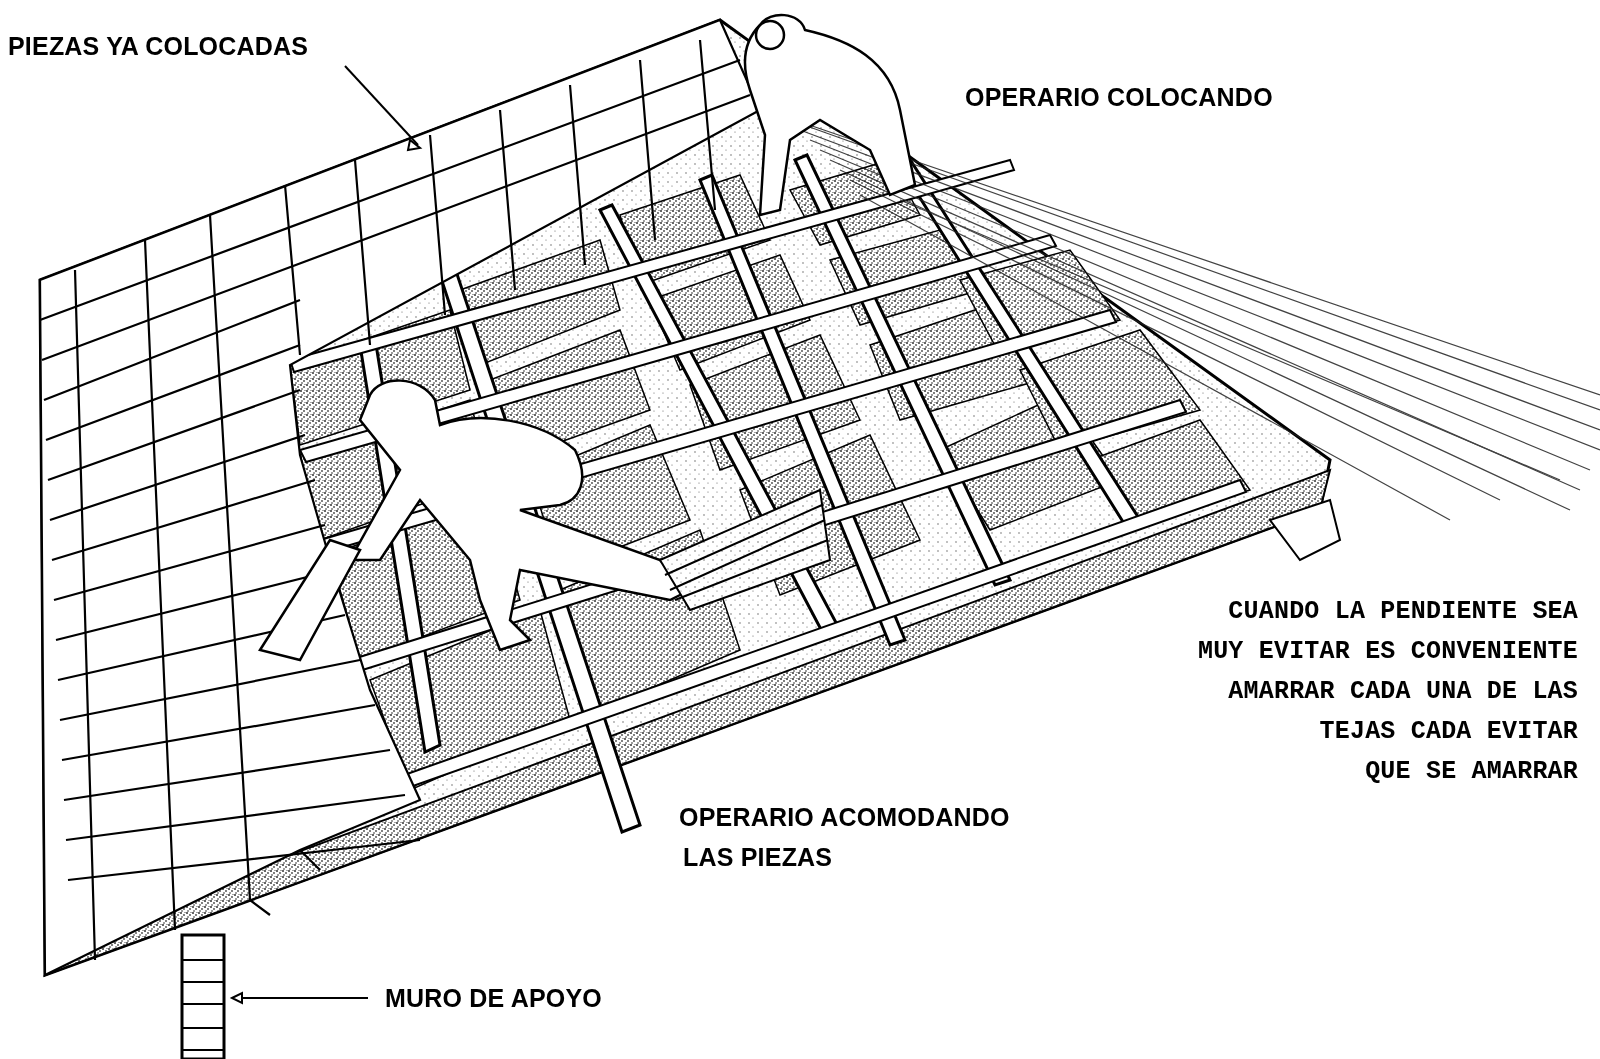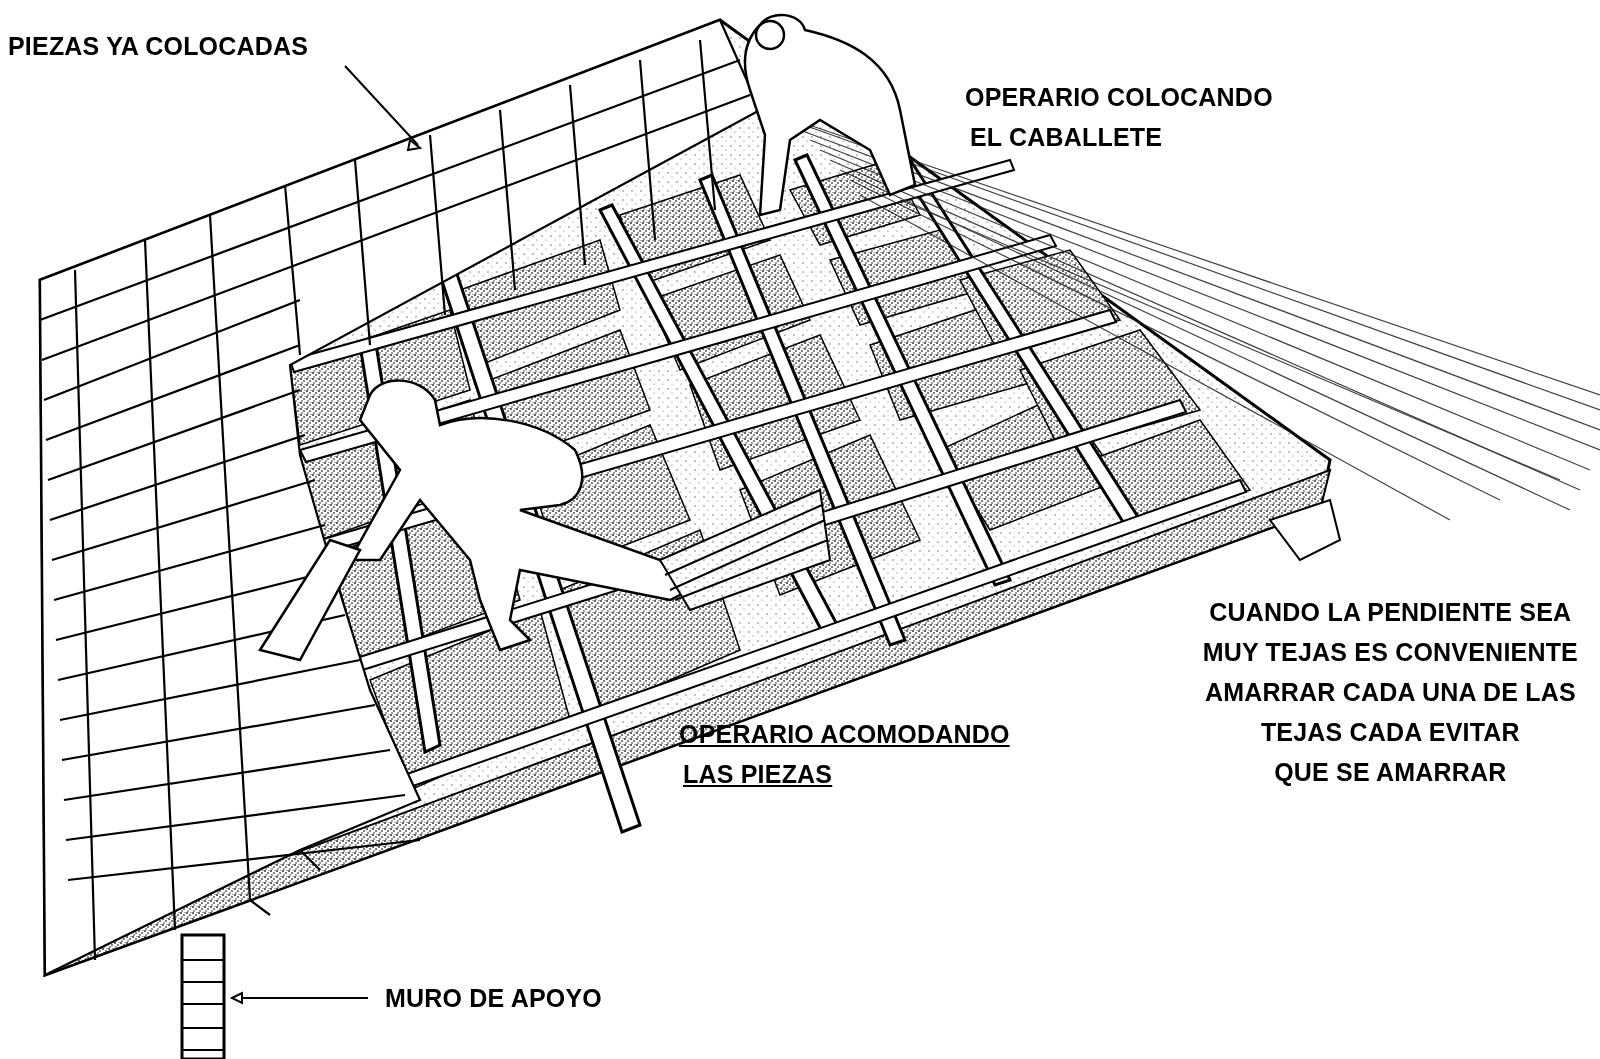"EL CABALLETE" span { html: <span>EL CABALLETE</span> -> none }
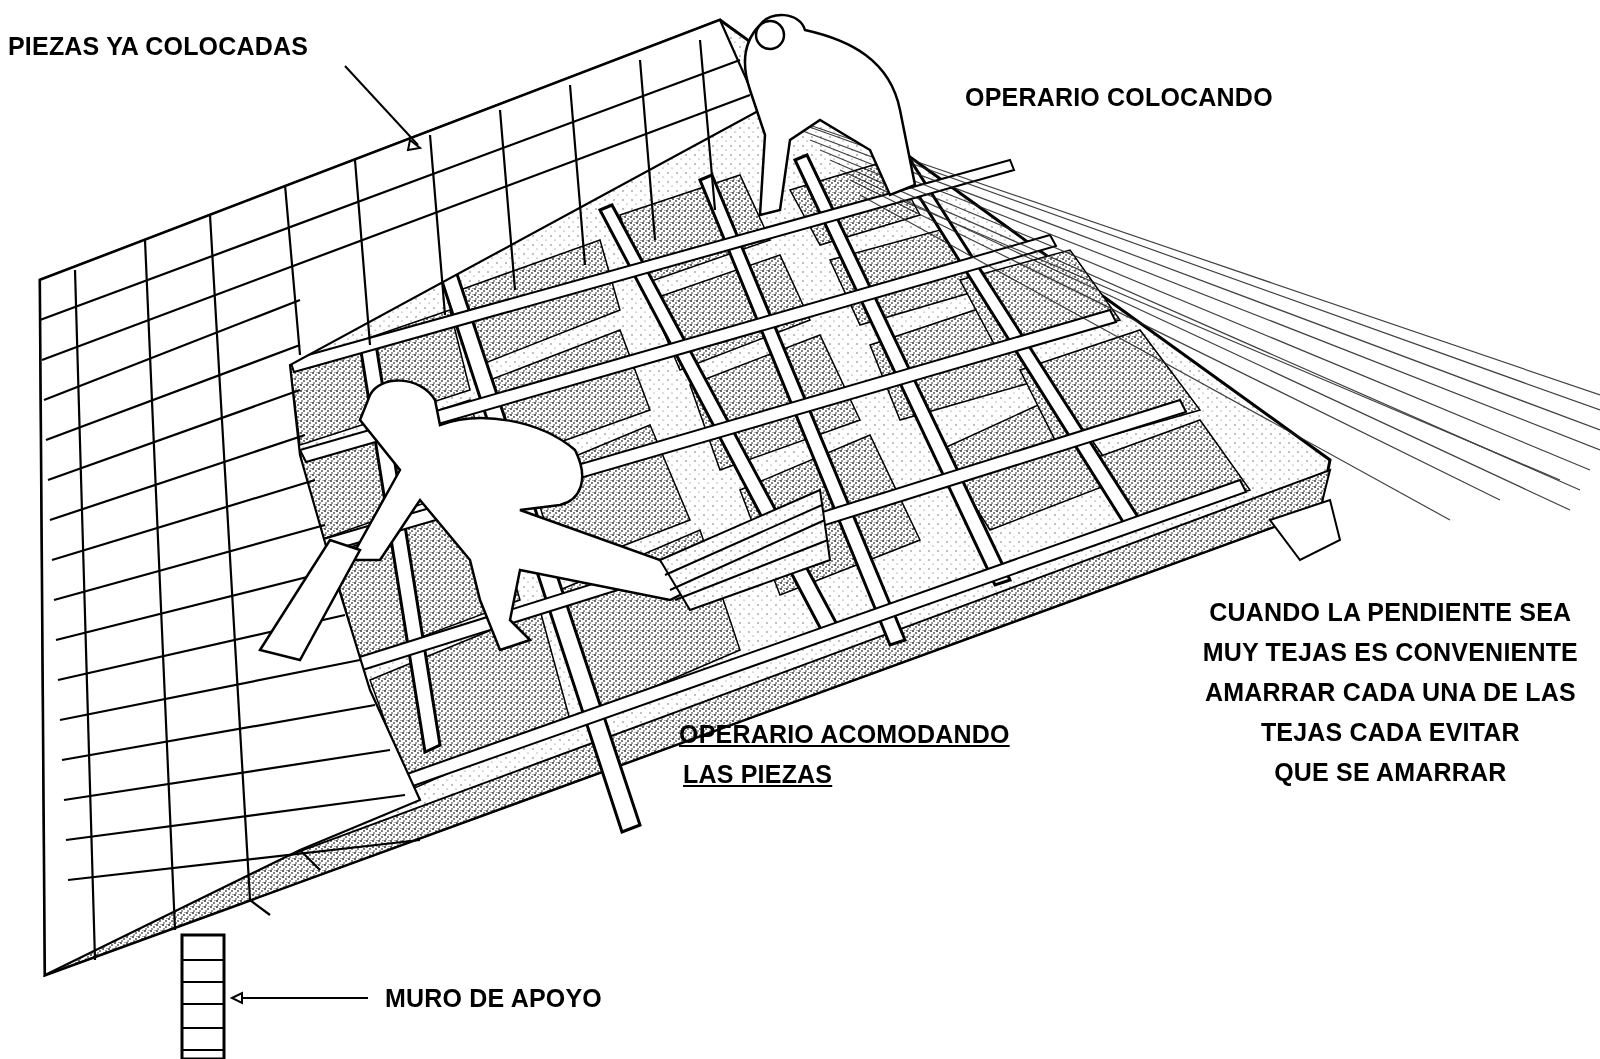"CUANDO LA PENDIENTE SEA" .right { font-family: none -> Liberation Mono, monospace; text-align: center -> right }
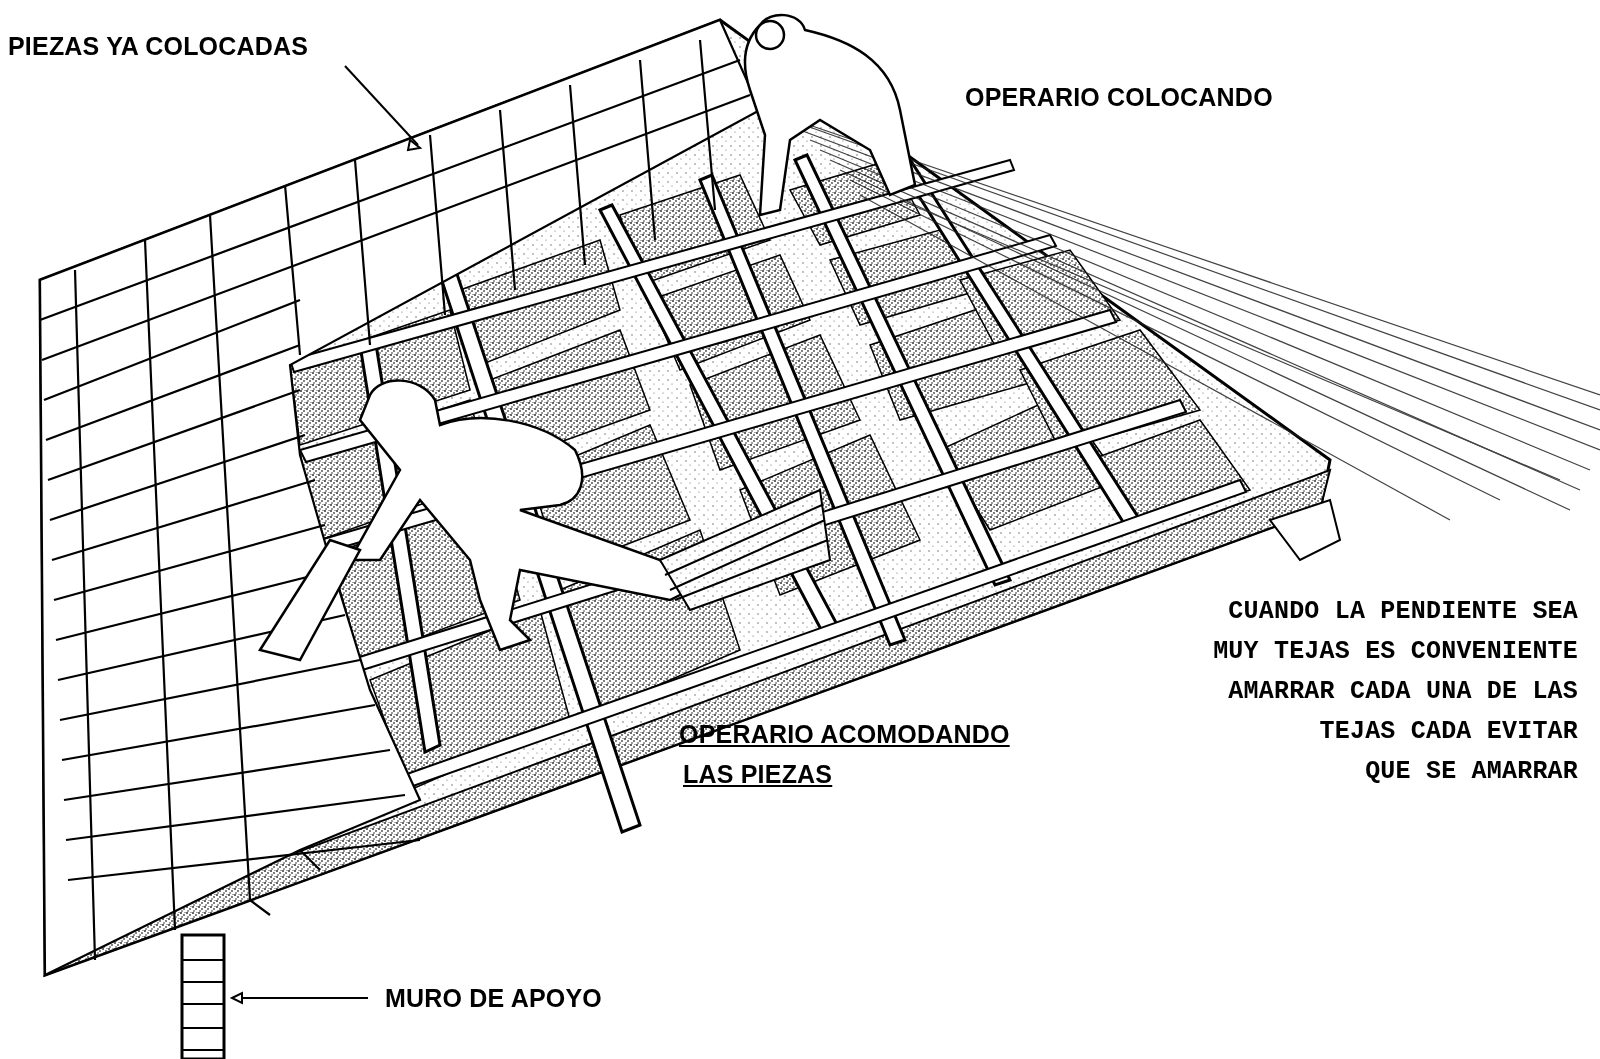"MUY TEJAS ES CONVENIENTE" span { text: TEJAS -> EVITAR }
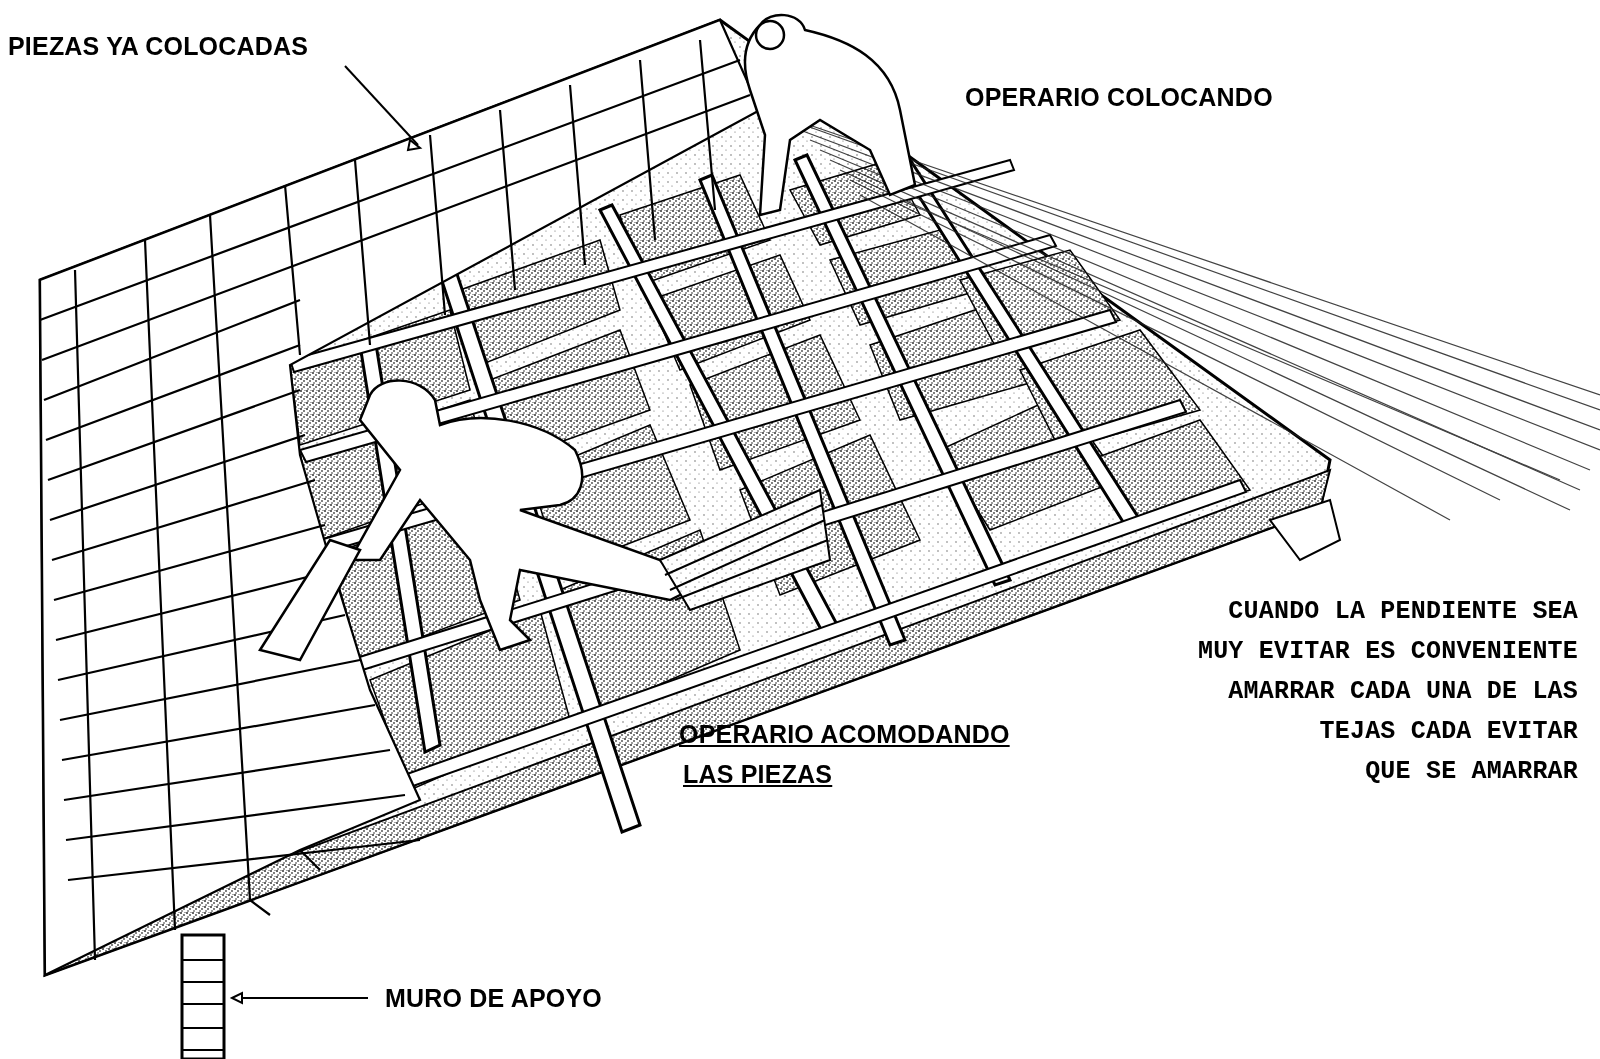"OPERARIO ACOMODANDO" #lbl-acomodando { text-decoration: underline -> none; top: 714px -> 797px }
